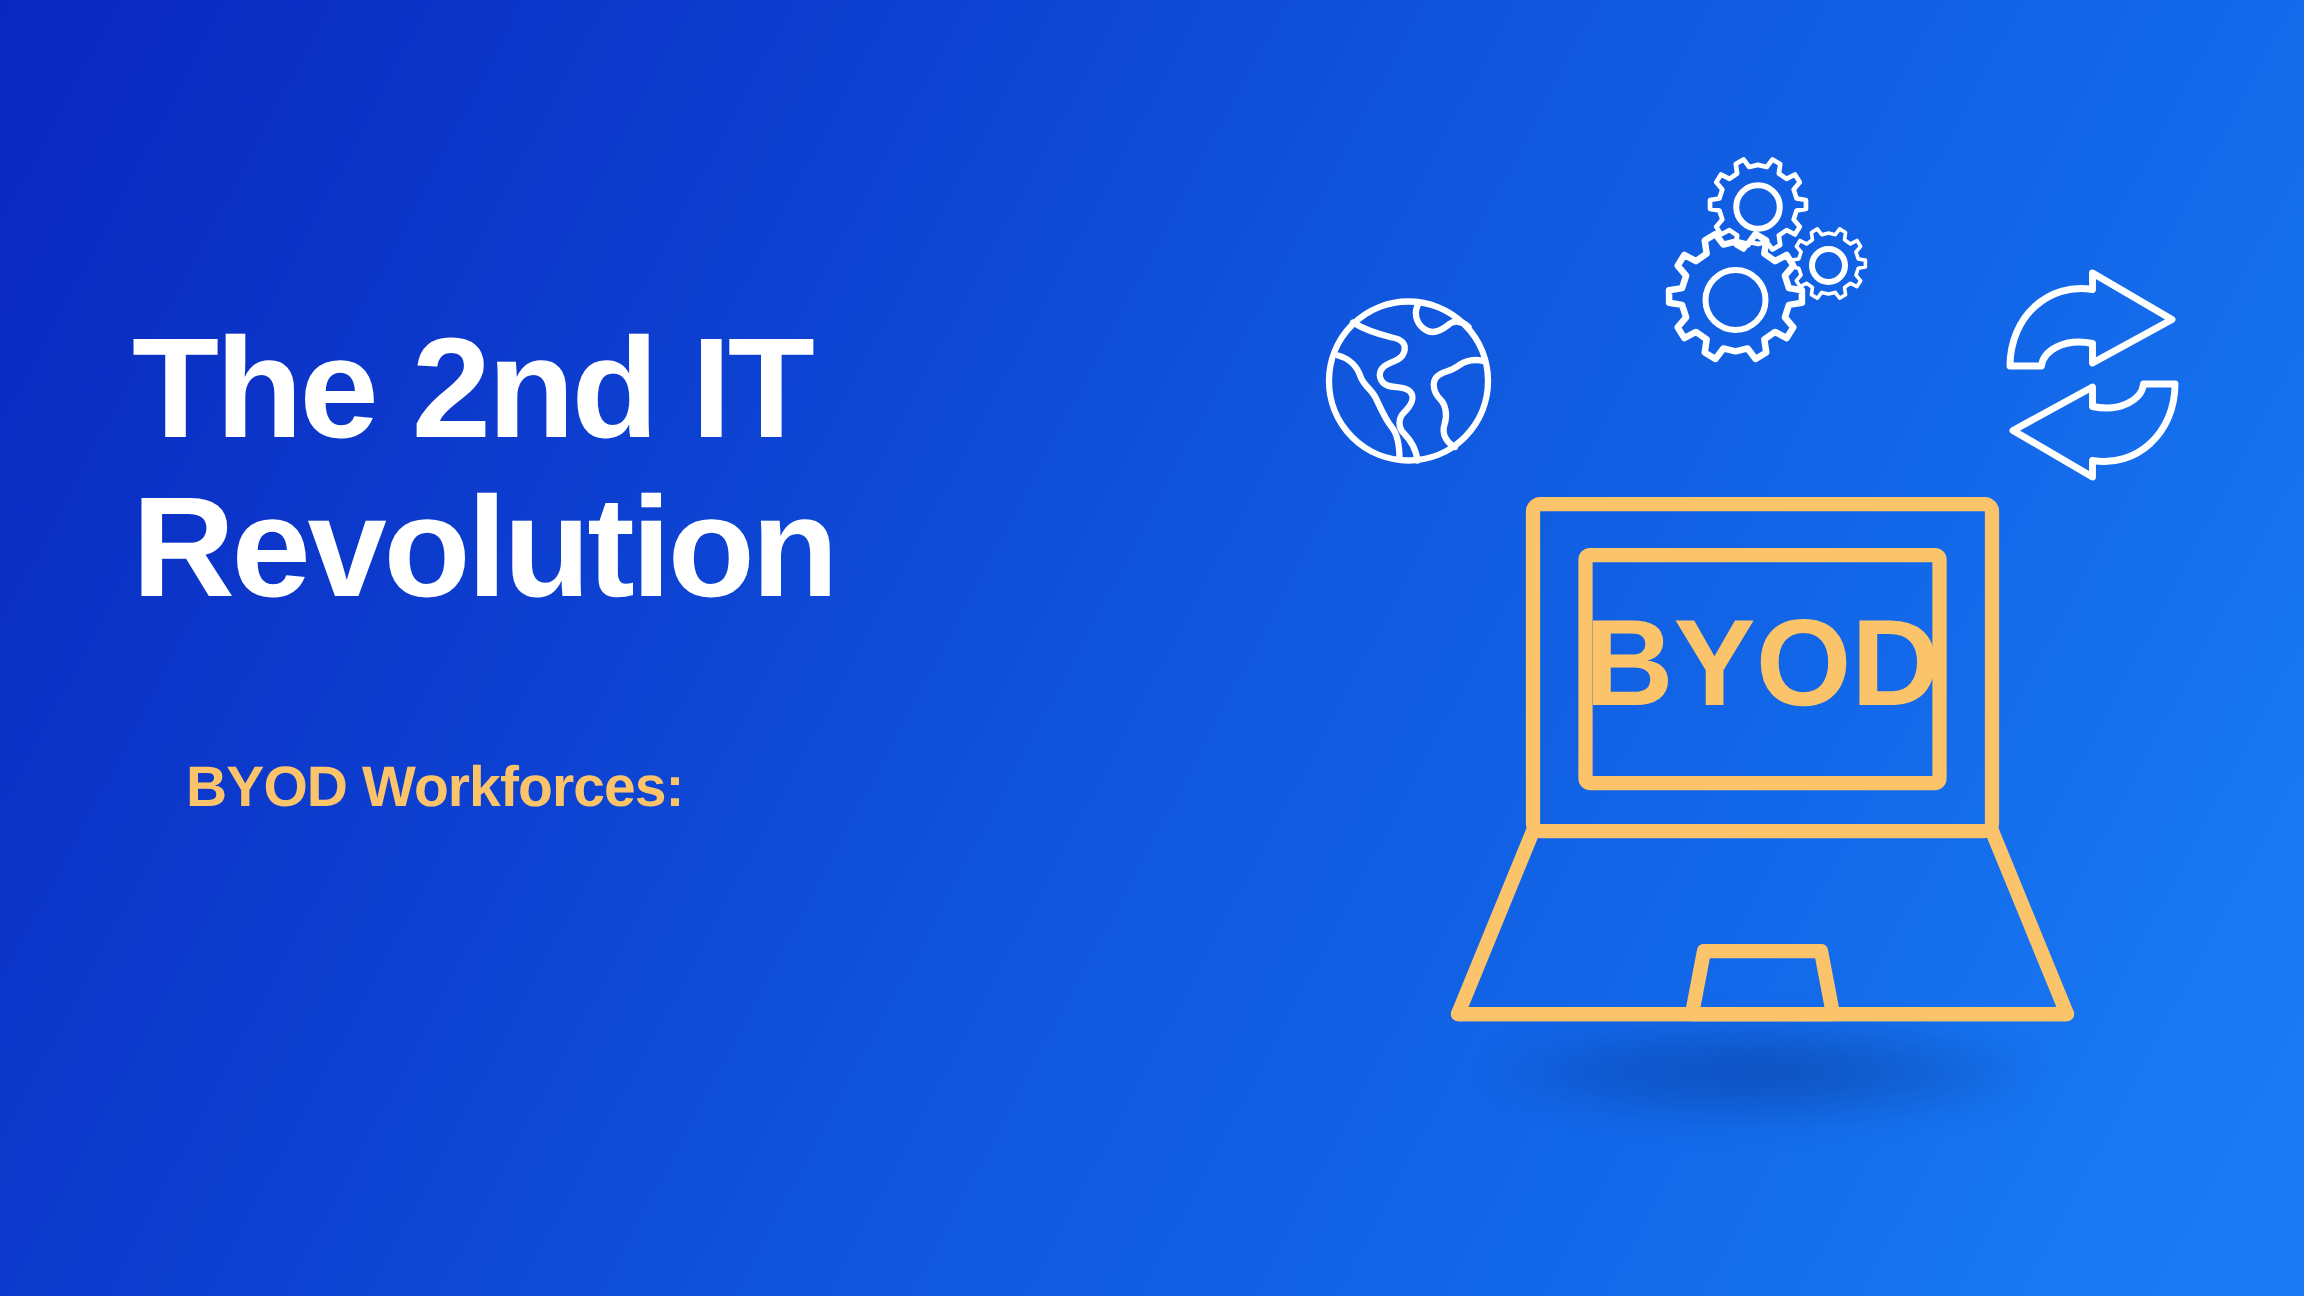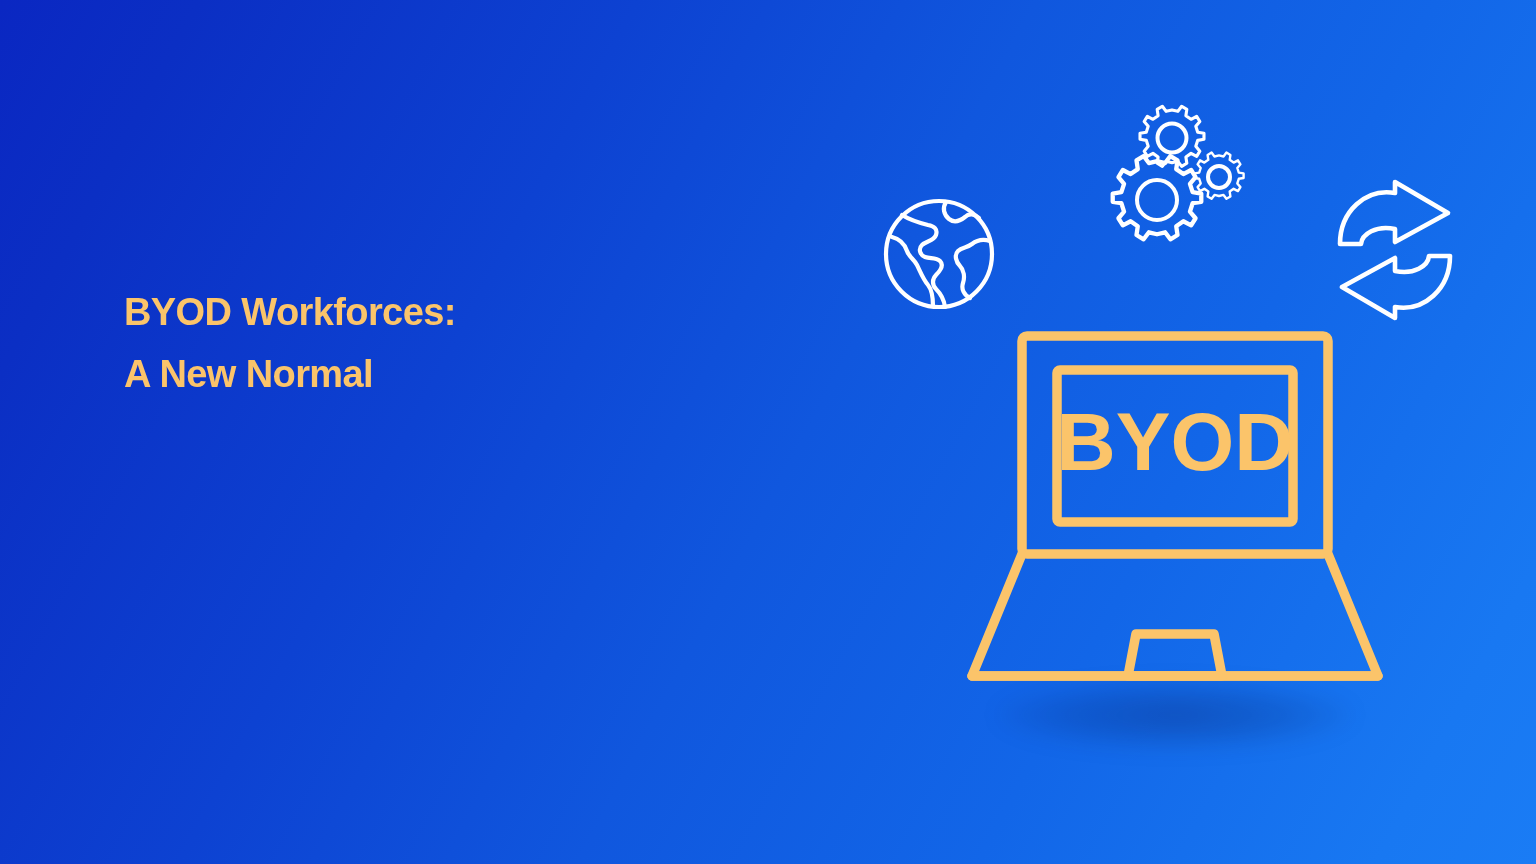"The 2nd IT" h1.headline { html: none -> <h1> <span>The 2nd IT</span> <span>Revolution</span> </h1> }
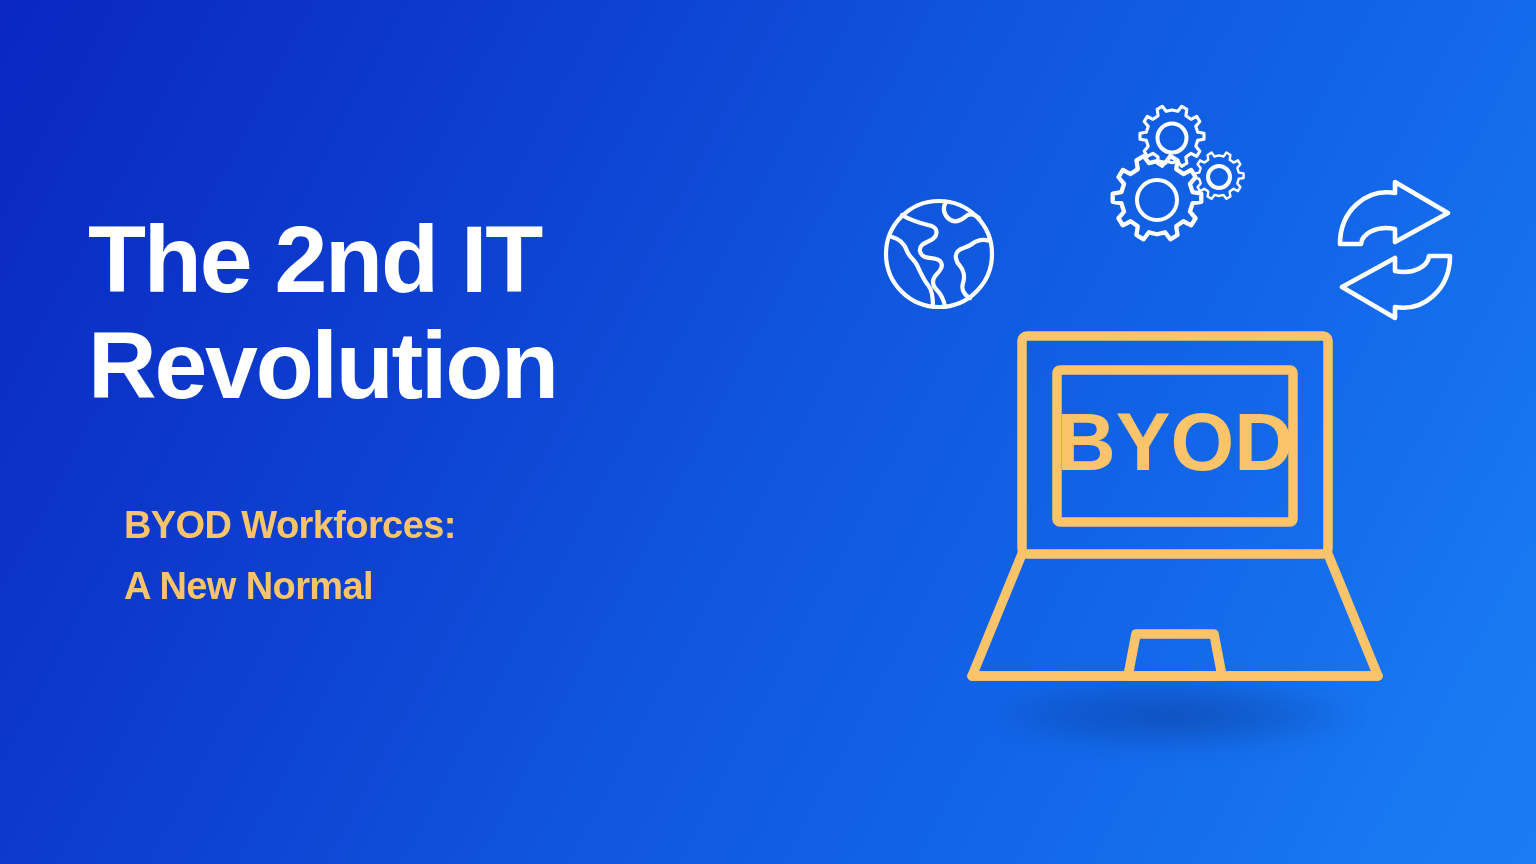"A New Normal" span.line { html: <span>A New Normal</span> -> none }
